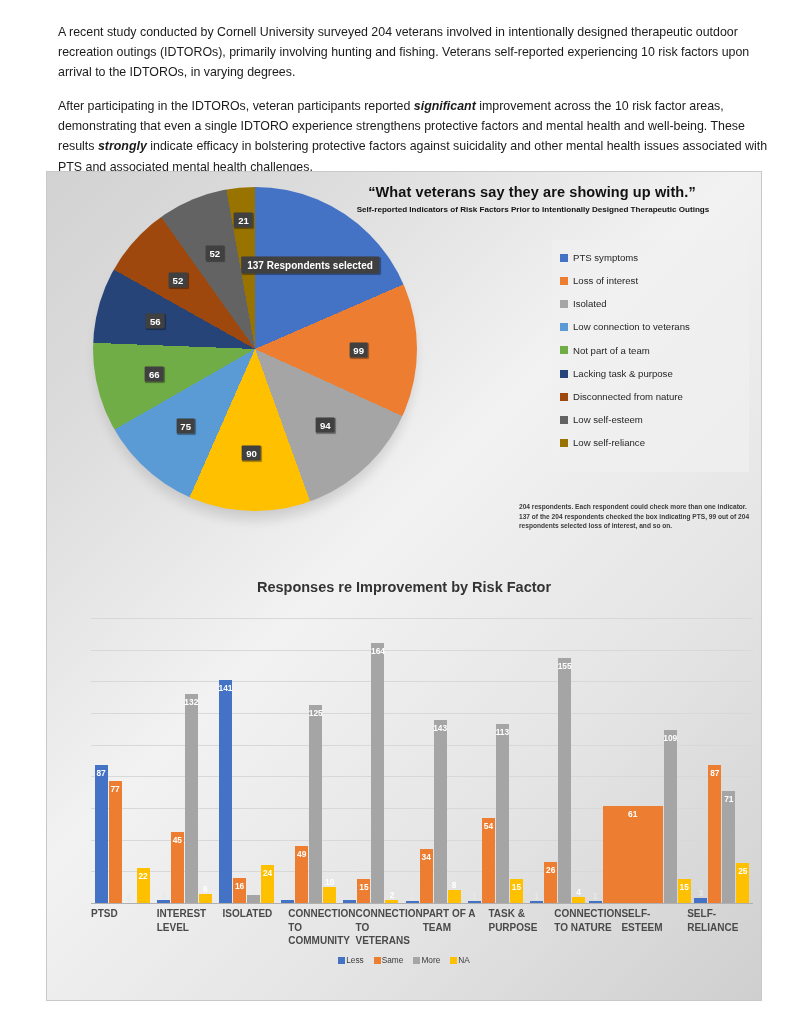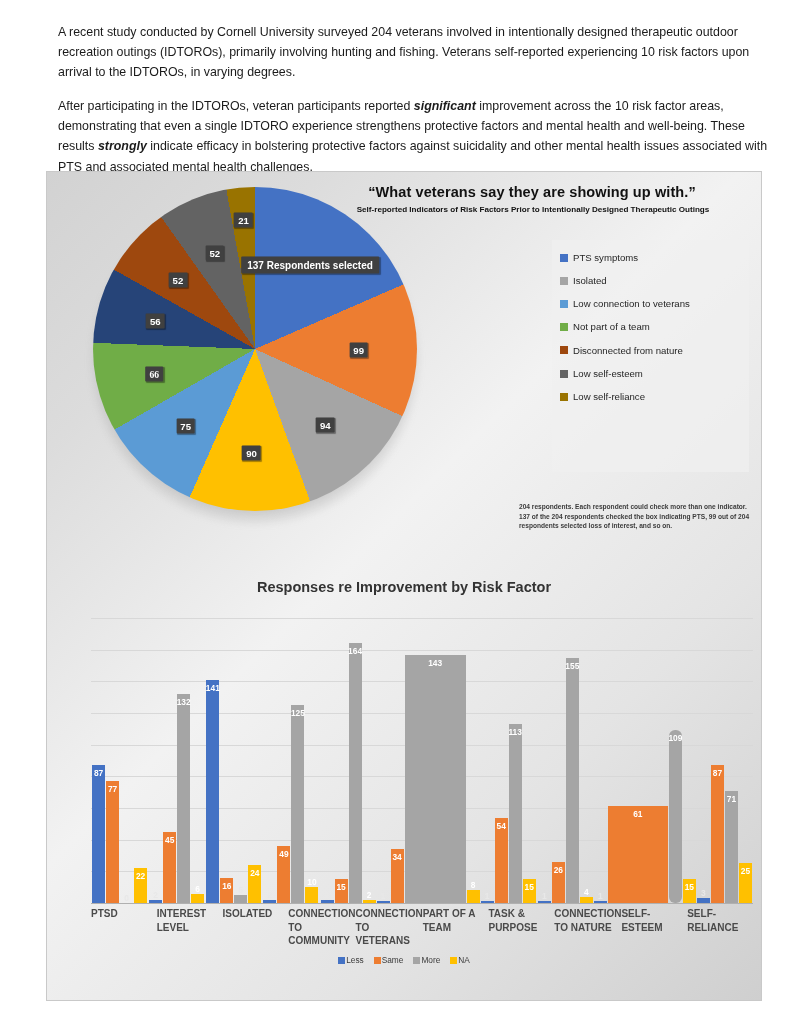"Loss of interest" div.leg-row { html: none -> <div> <span></span> <span>Loss of interest</span> </div> }
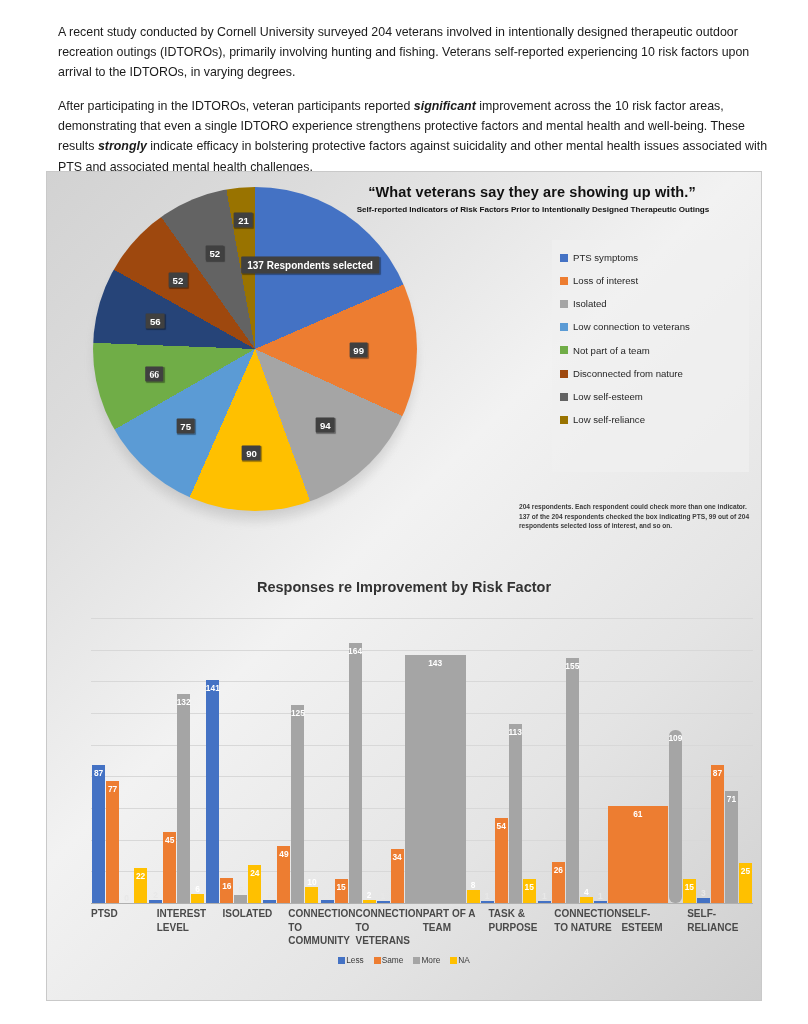"66" div.slice-label { font-family: Liberation Serif, serif -> none }
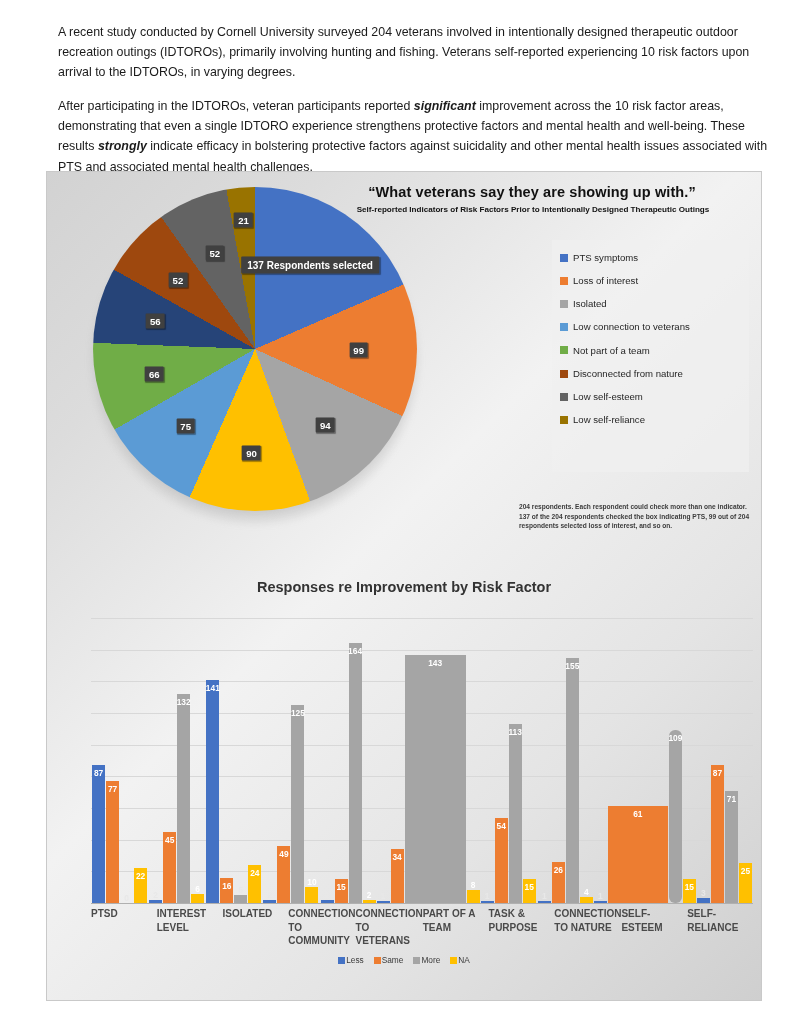"Lacking task & purpose" div.leg-row { html: none -> <div> <span></span> <span>Lacking task &amp; purpose</span> </div> }
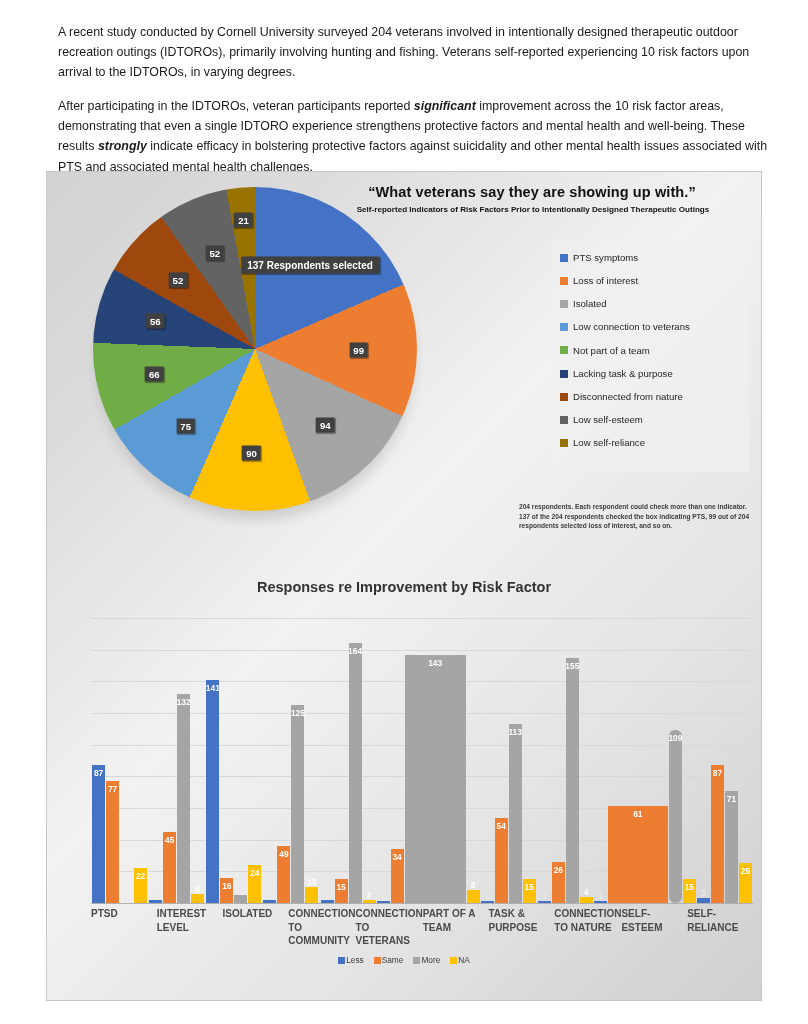"143" div.bar { height: 248px -> 183px; padding-left: 48px -> none }
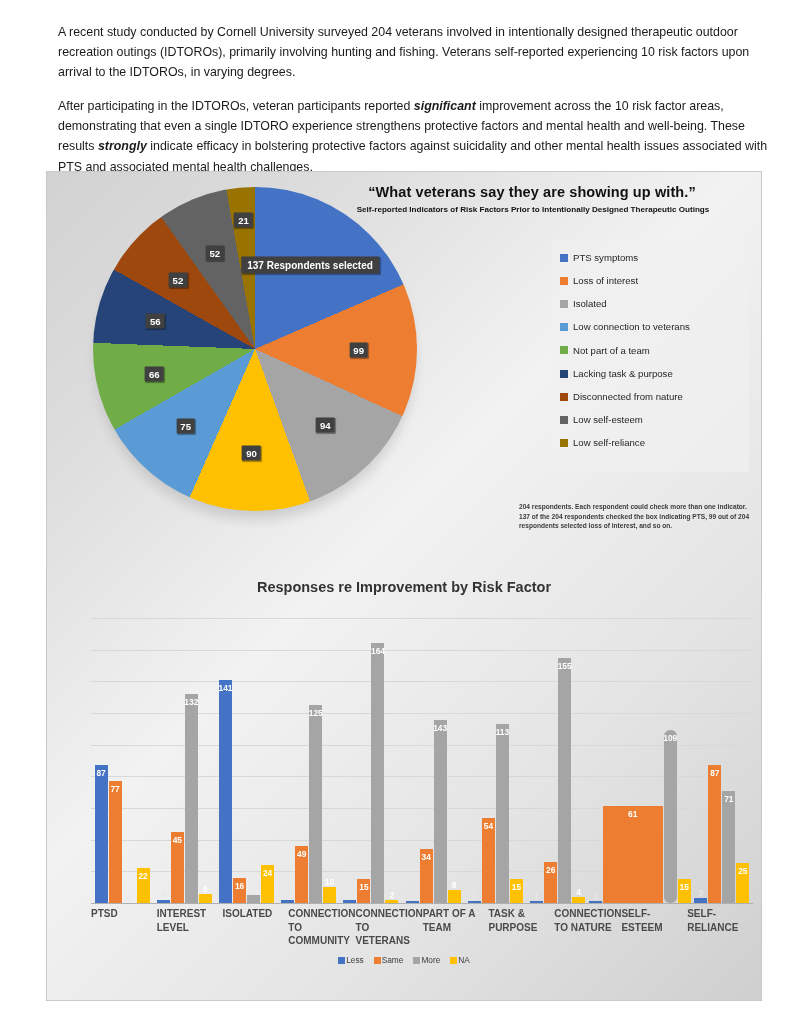"109" div.bar { border-radius: 6px -> none }
